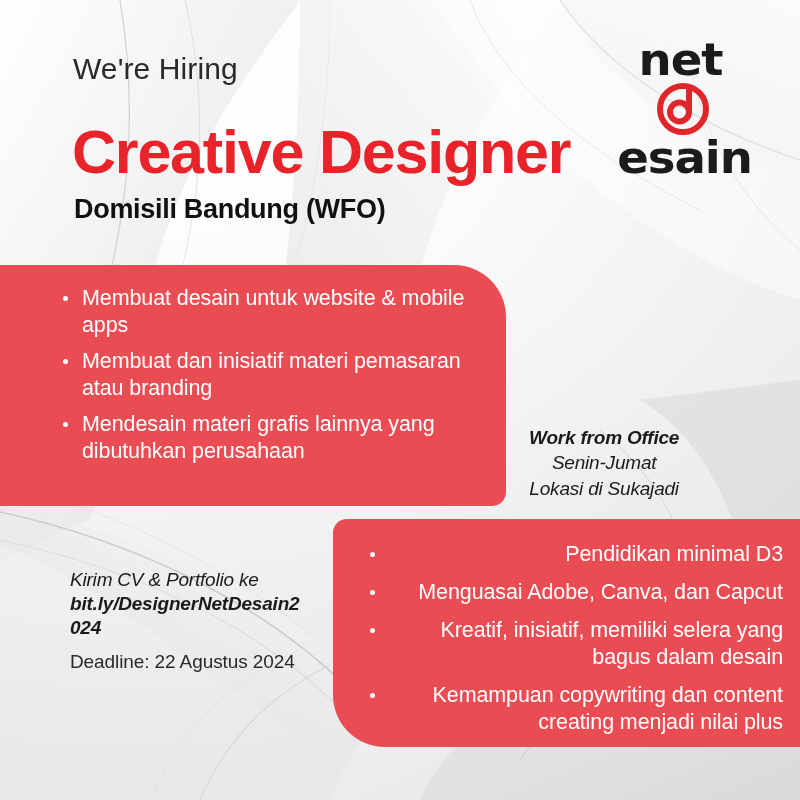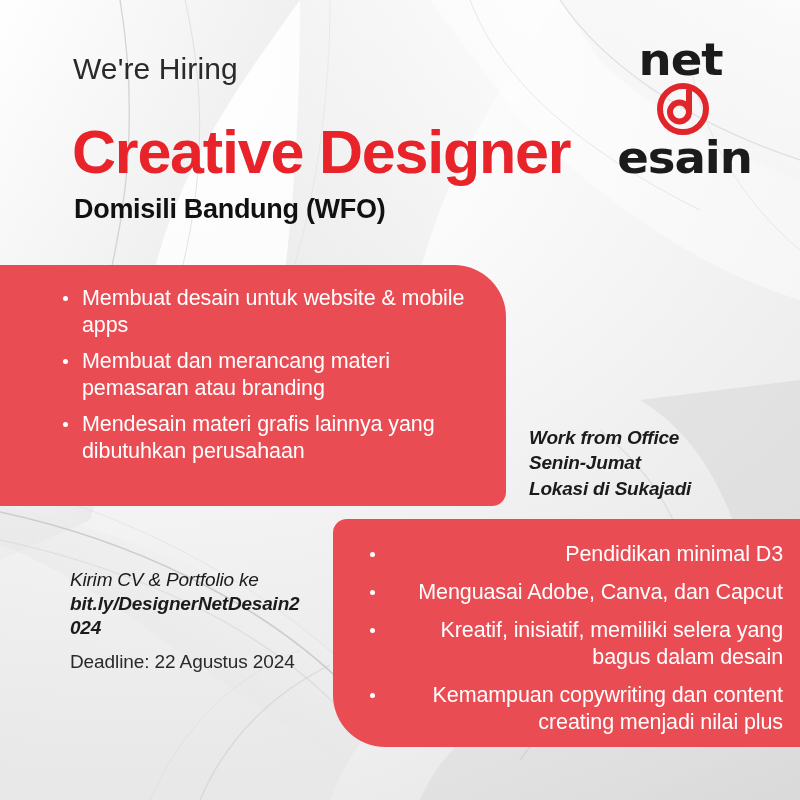"Membuat dan merancang materi pemasaran" li { text: merancang -> inisiatif }
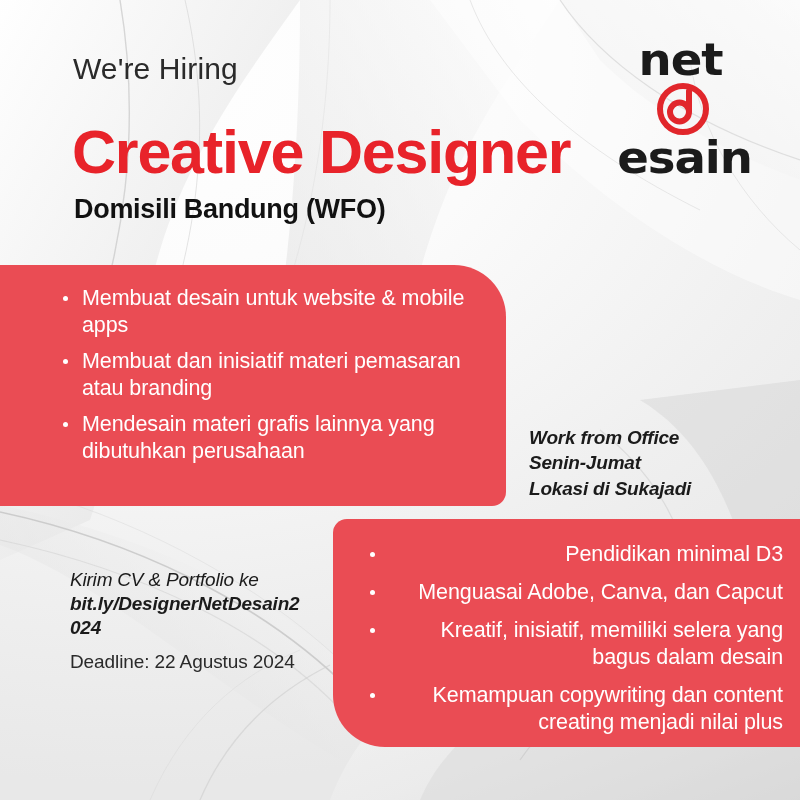"Senin-Jumat" .wfo .wfo-line { font-weight: 700 -> 400; text-align: none -> center }
